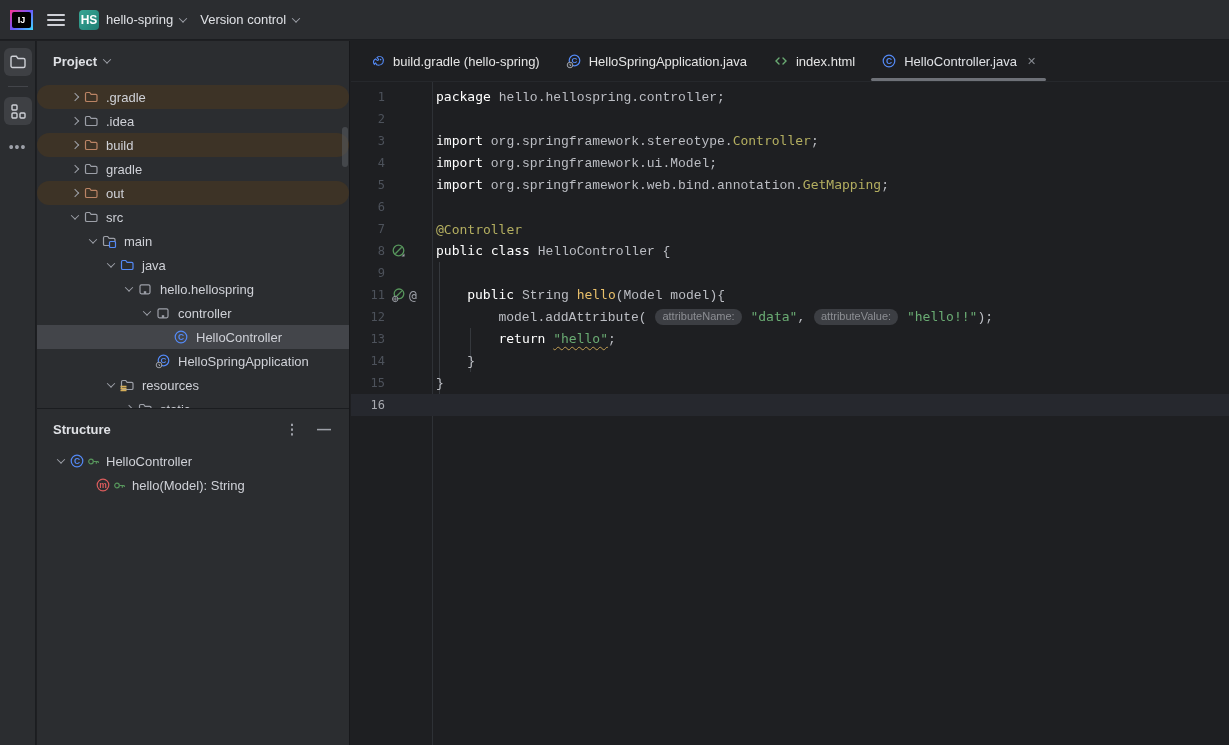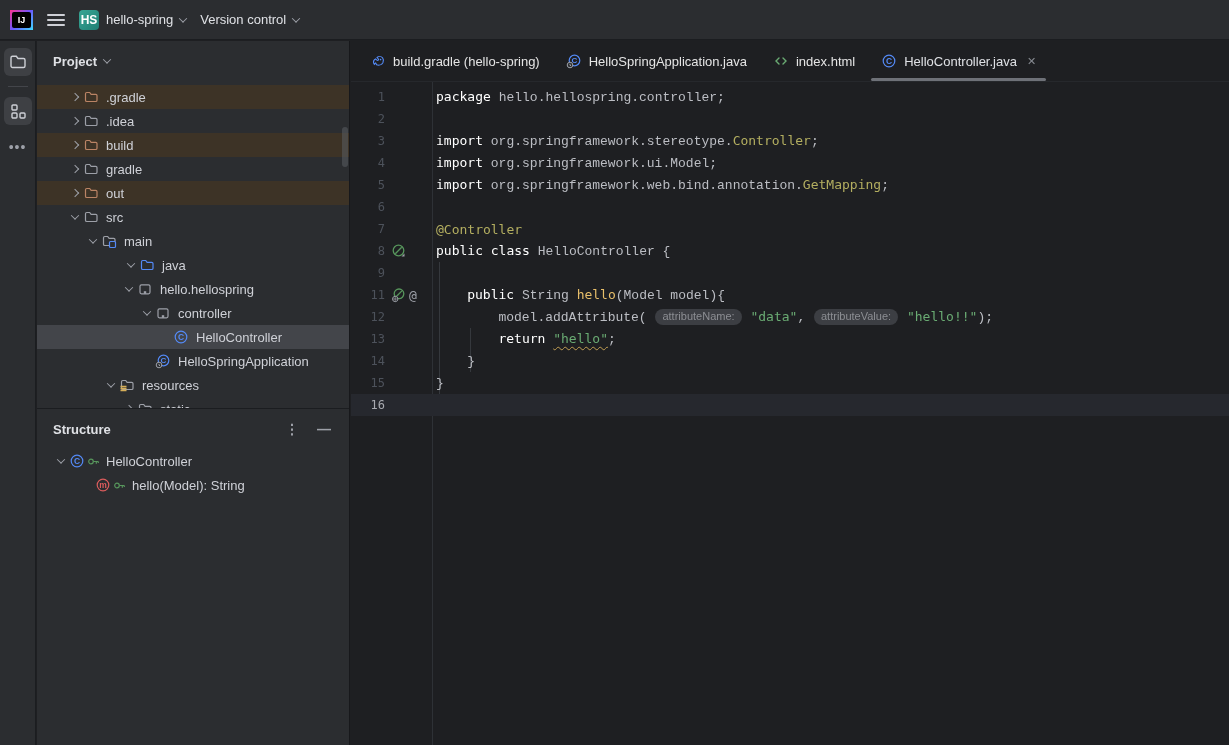".gradle" .trow.ignored { border-radius: none -> 12px }
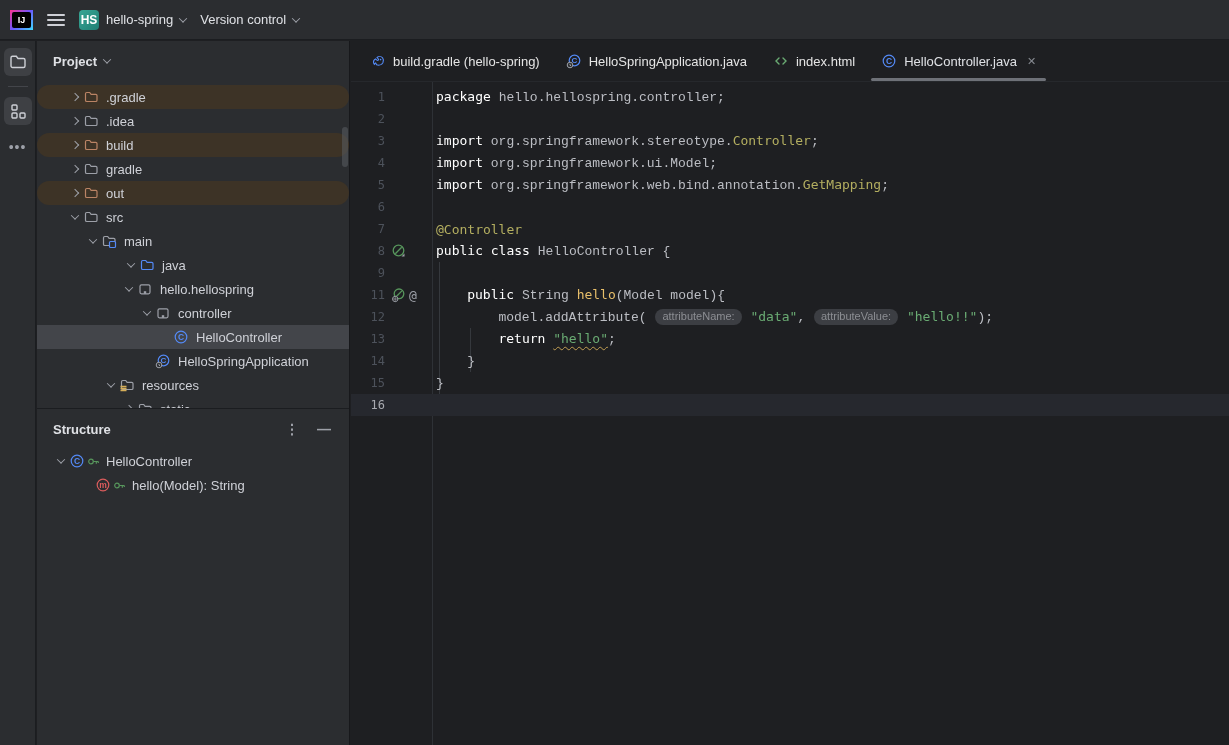"java" div.trow { padding-left: 86px -> 66px }
